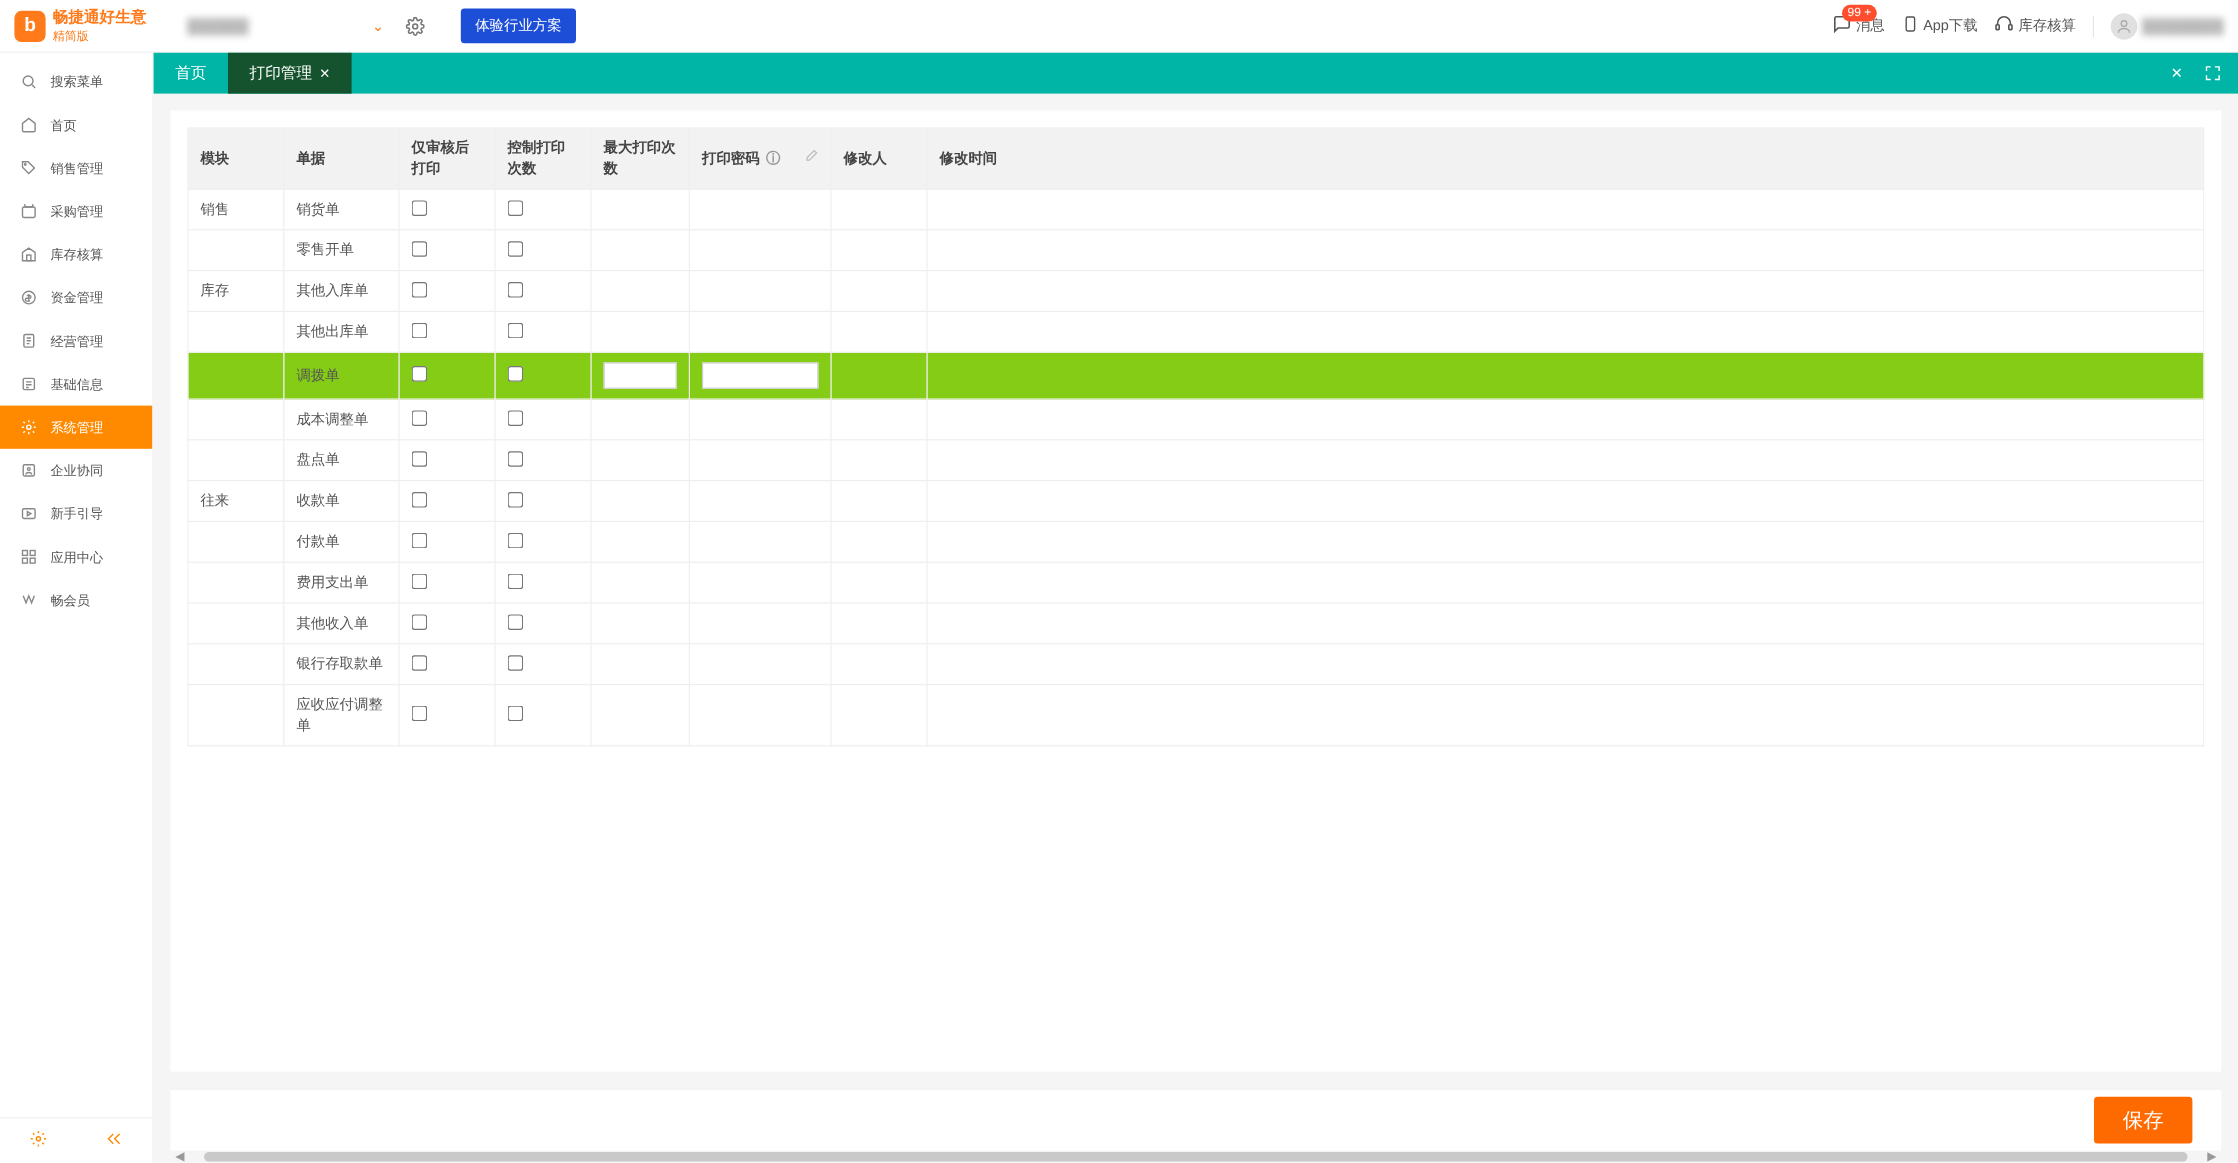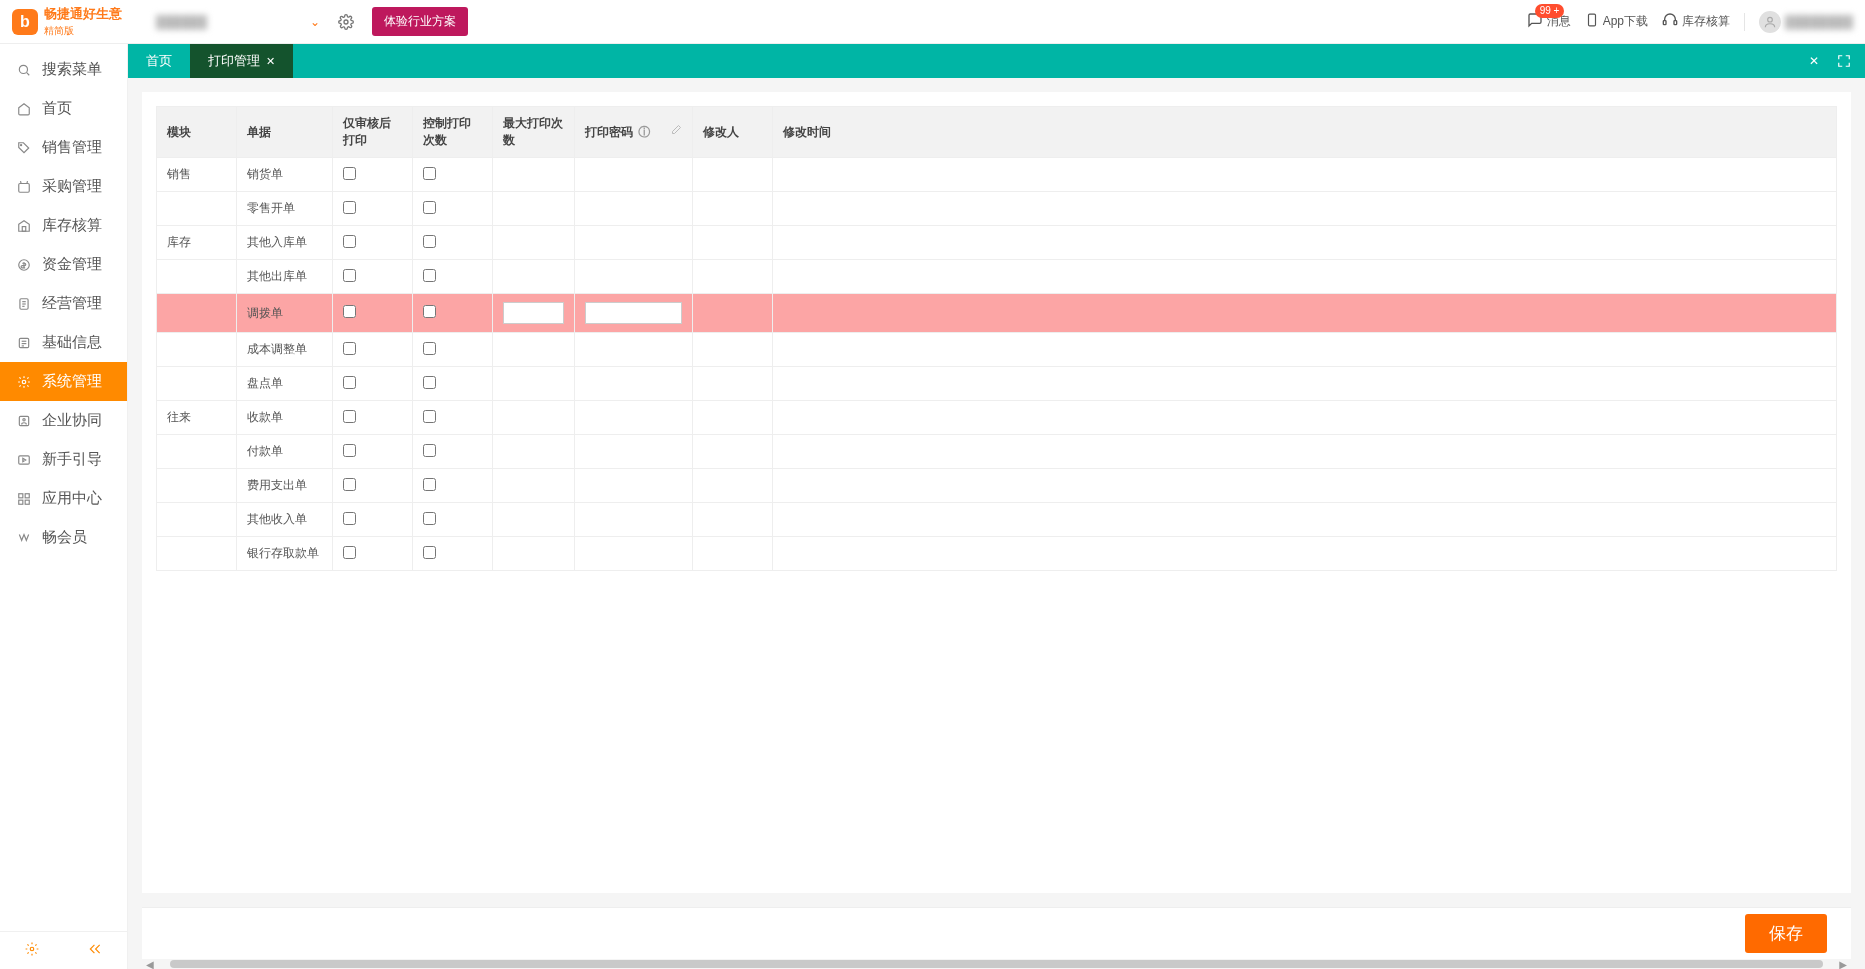"体验行业方案" .promo-btn { background: #be185d -> #1d4ed8; margin-left: 12px -> 24px }
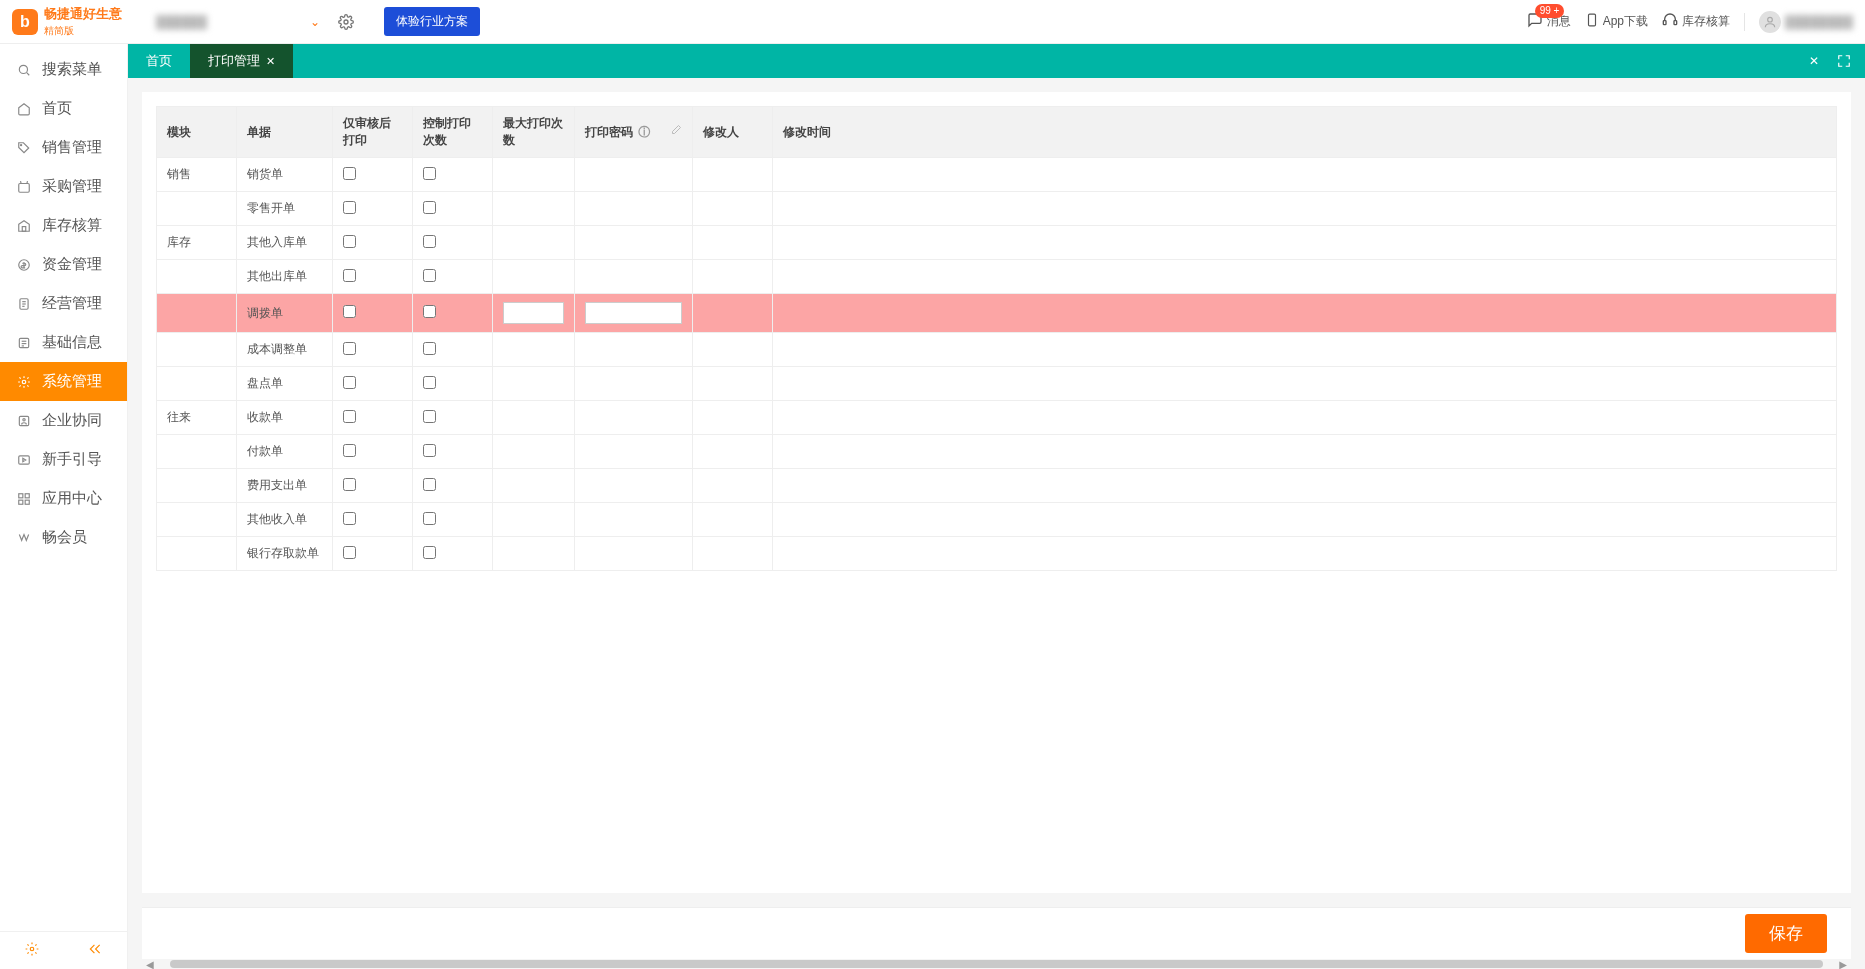"搜索菜单" .side-item { font-size: 15px -> 11px }
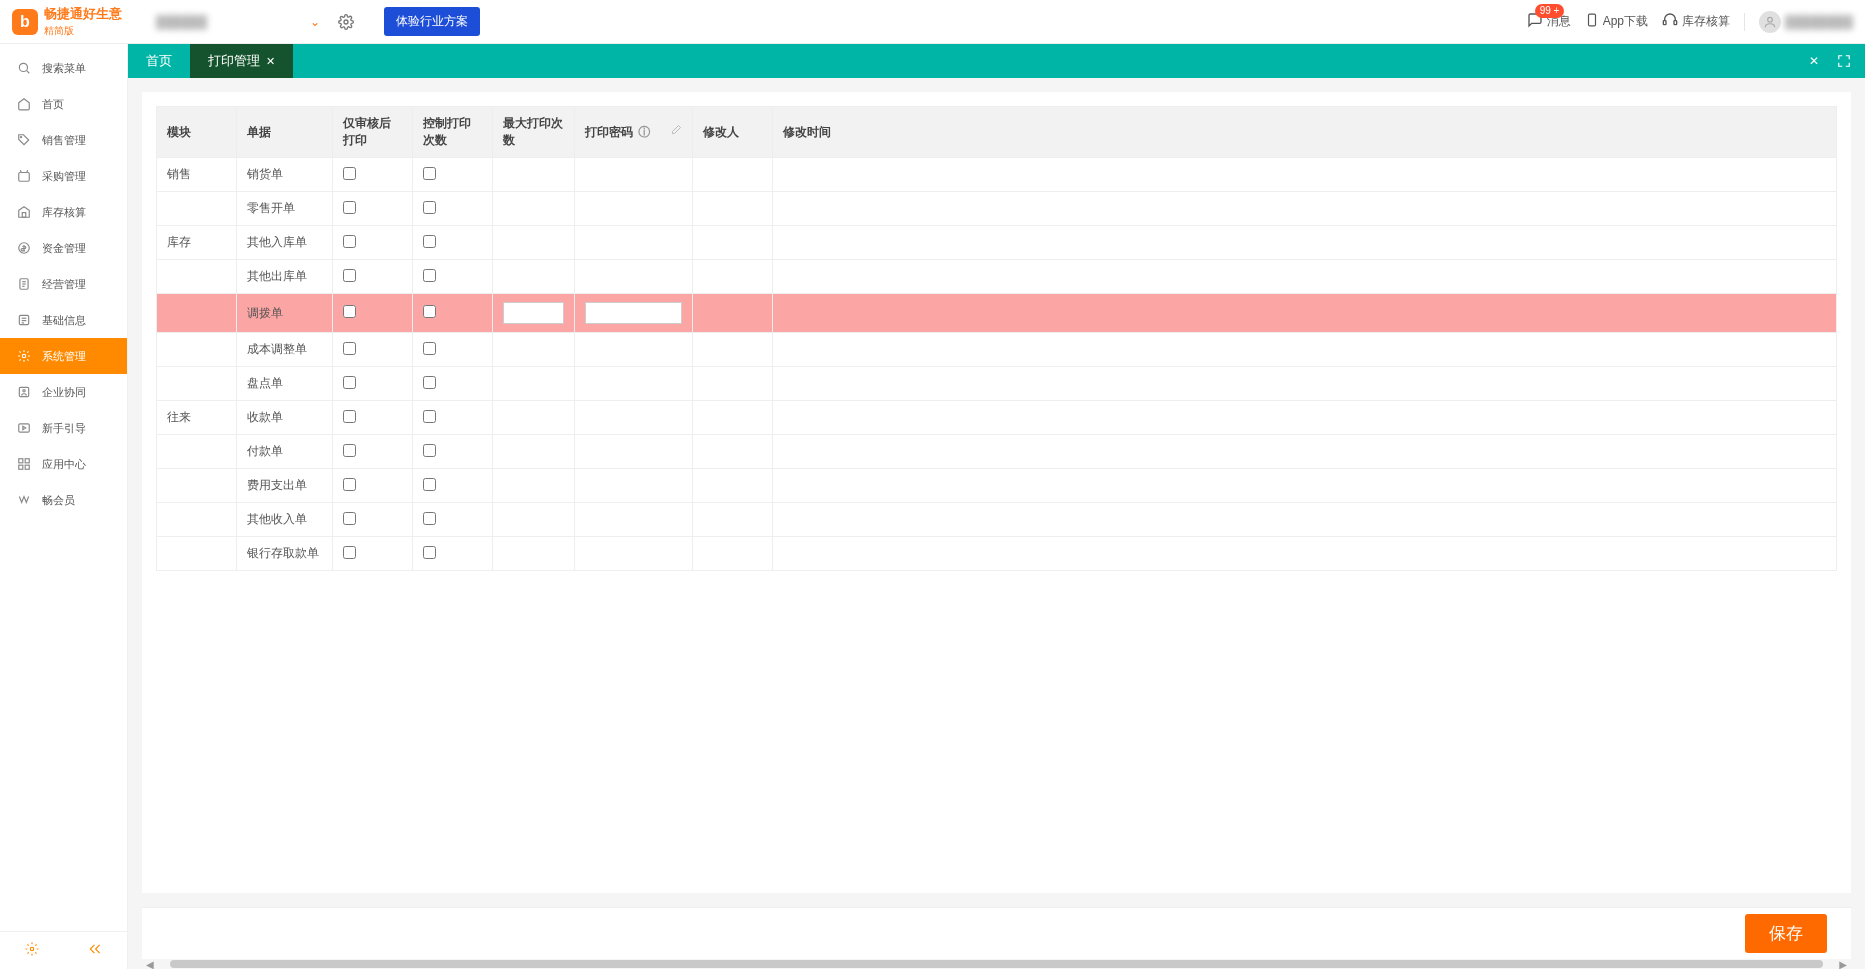"调拨单" tr.hl td { background: #fca5a5 -> #84cc16 }
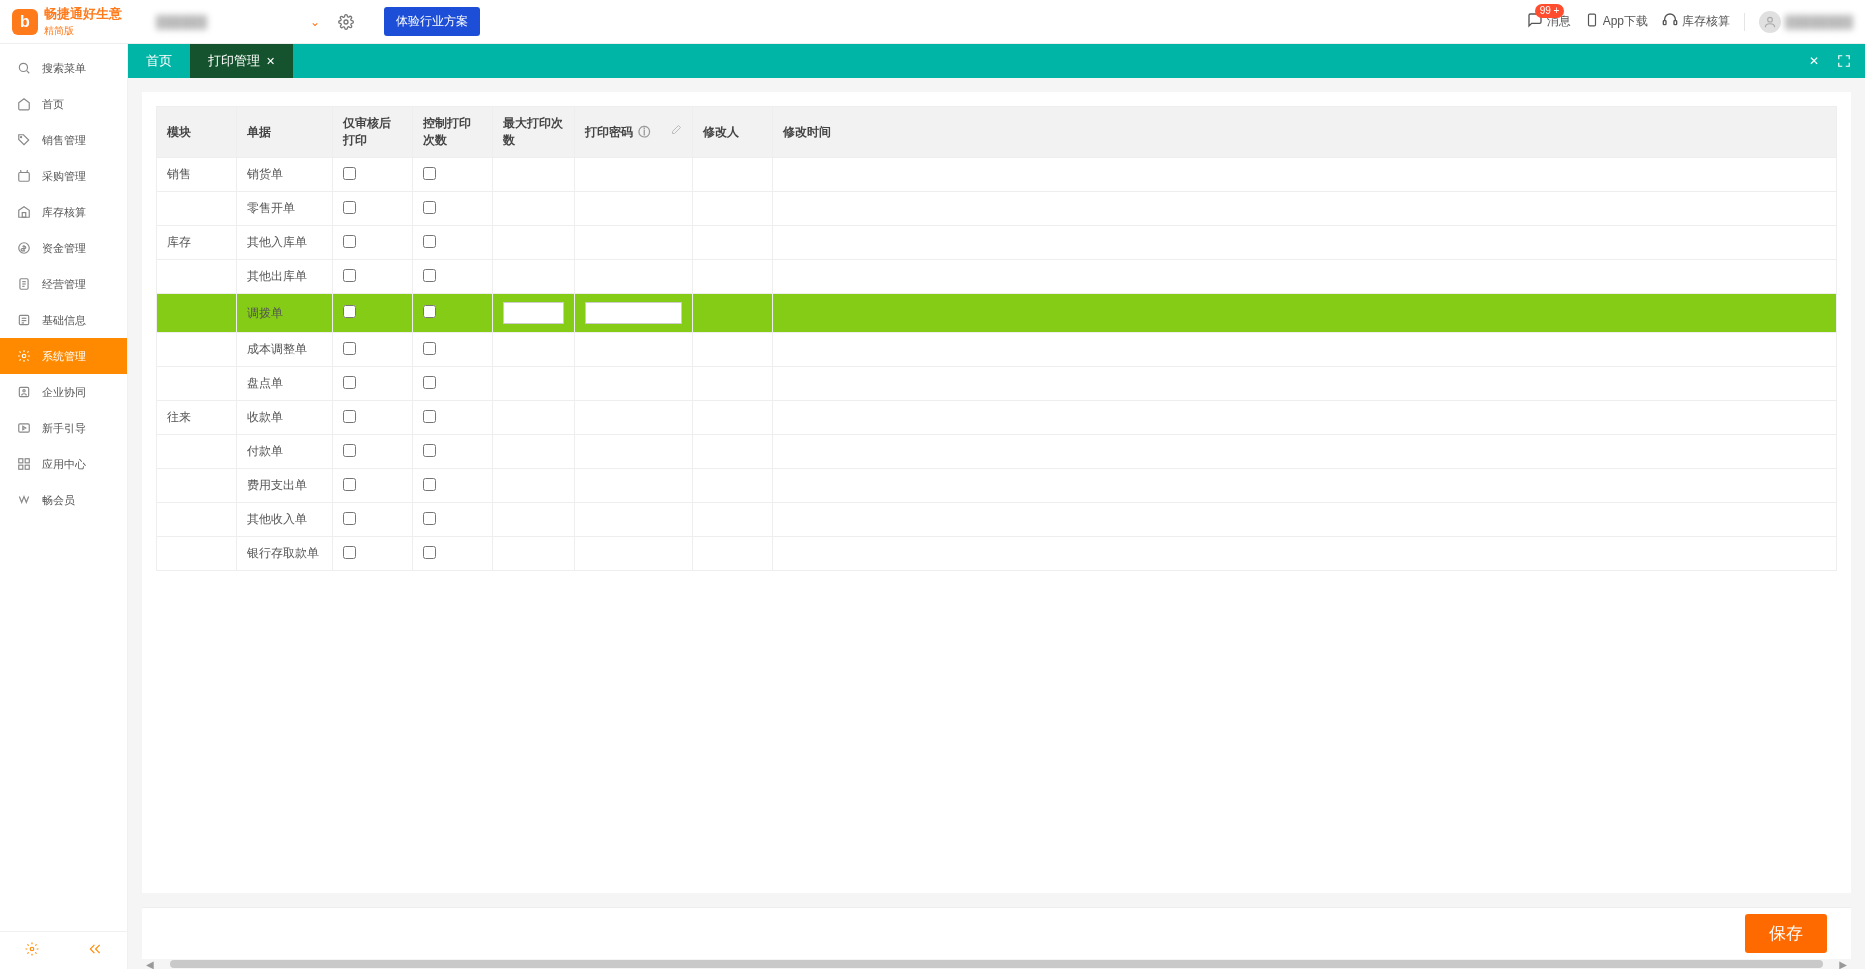"应收应付调整单" tr { html: none -> <tr> <td></td> <td>应收应付调整单</td> <td><input></td> <td><input></td> <td></td> <td></td> <td></td> <td></td> </tr> }
